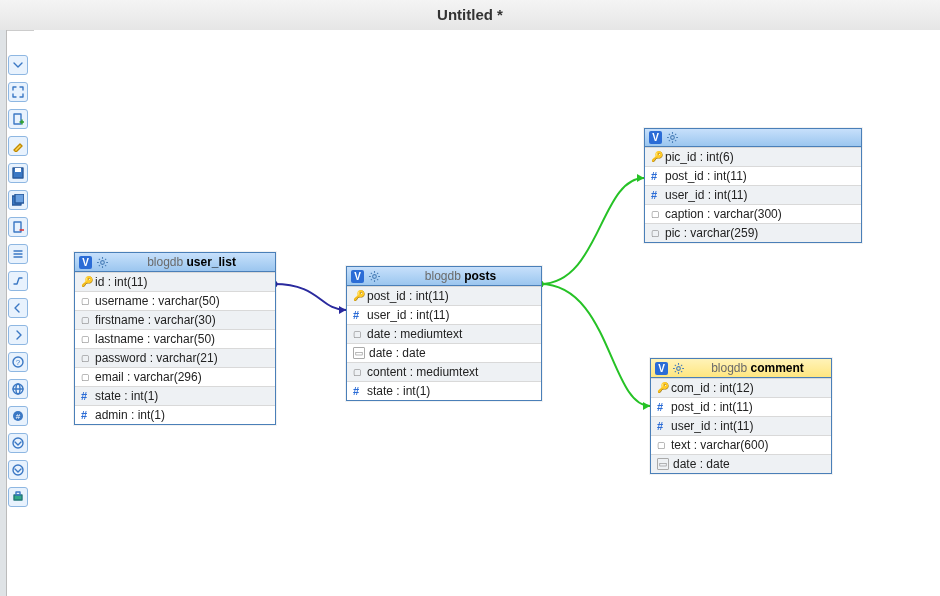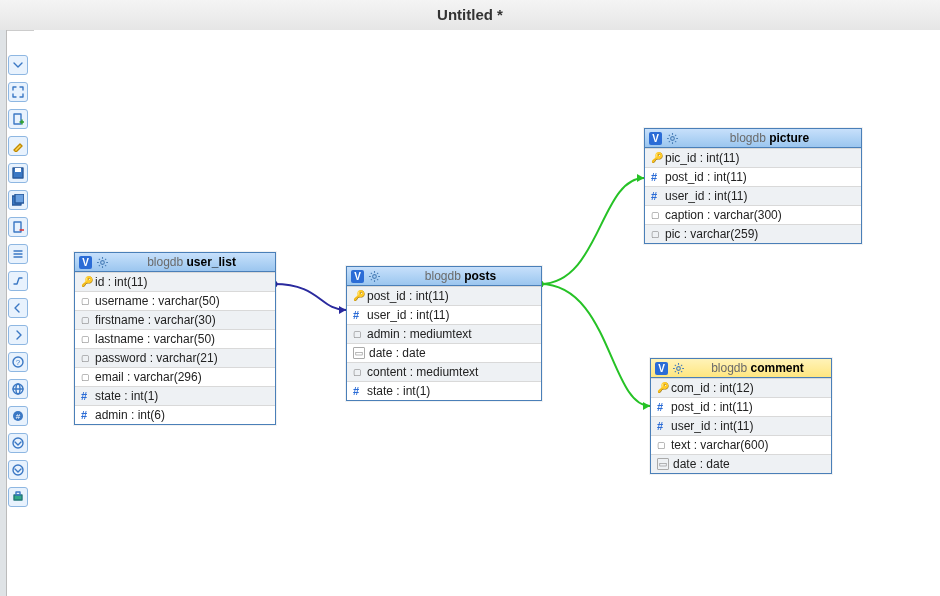"blogdb picture" span.head-title { html: <span><span>blogdb</span> <span>picture</span></span> -> none }
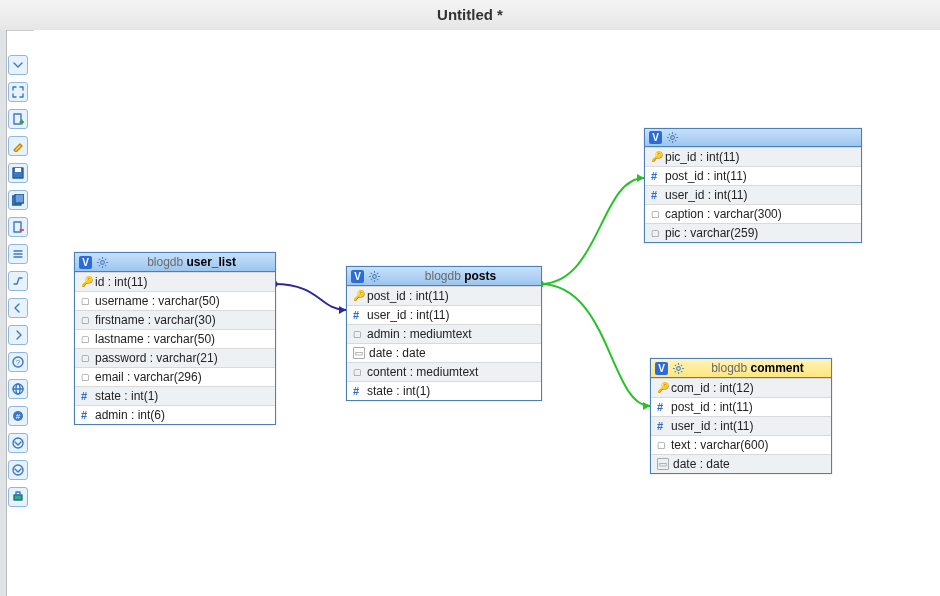"pic_id : int(11)" span { text: 11 -> 6 }
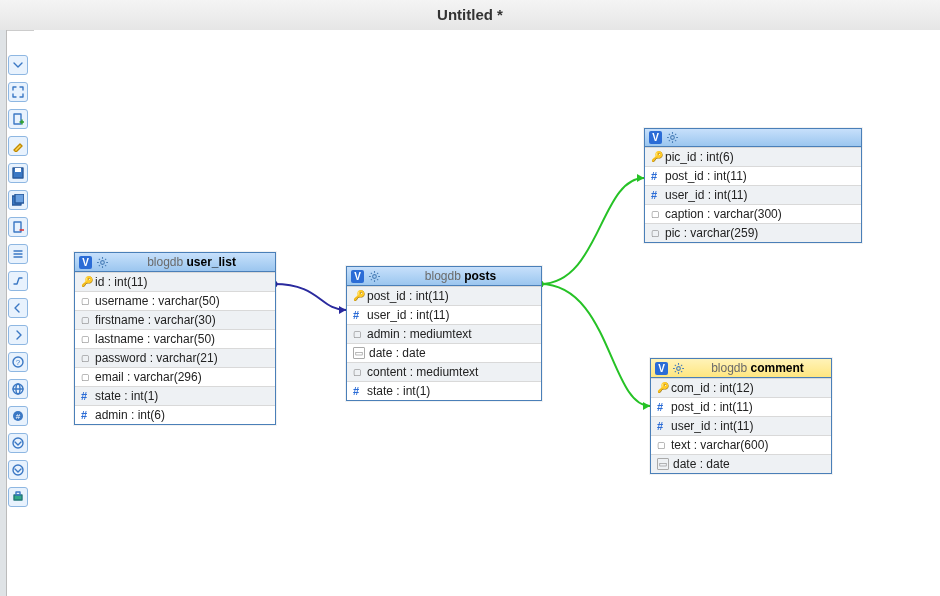"admin : mediumtext" span { text: admin -> date }
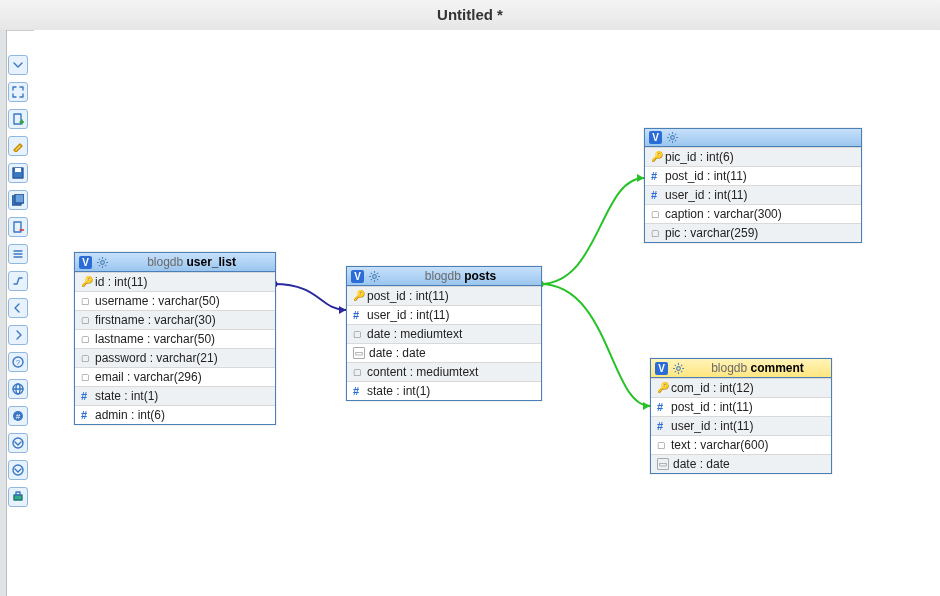"admin : int(6)" span { text: 6 -> 1 }
